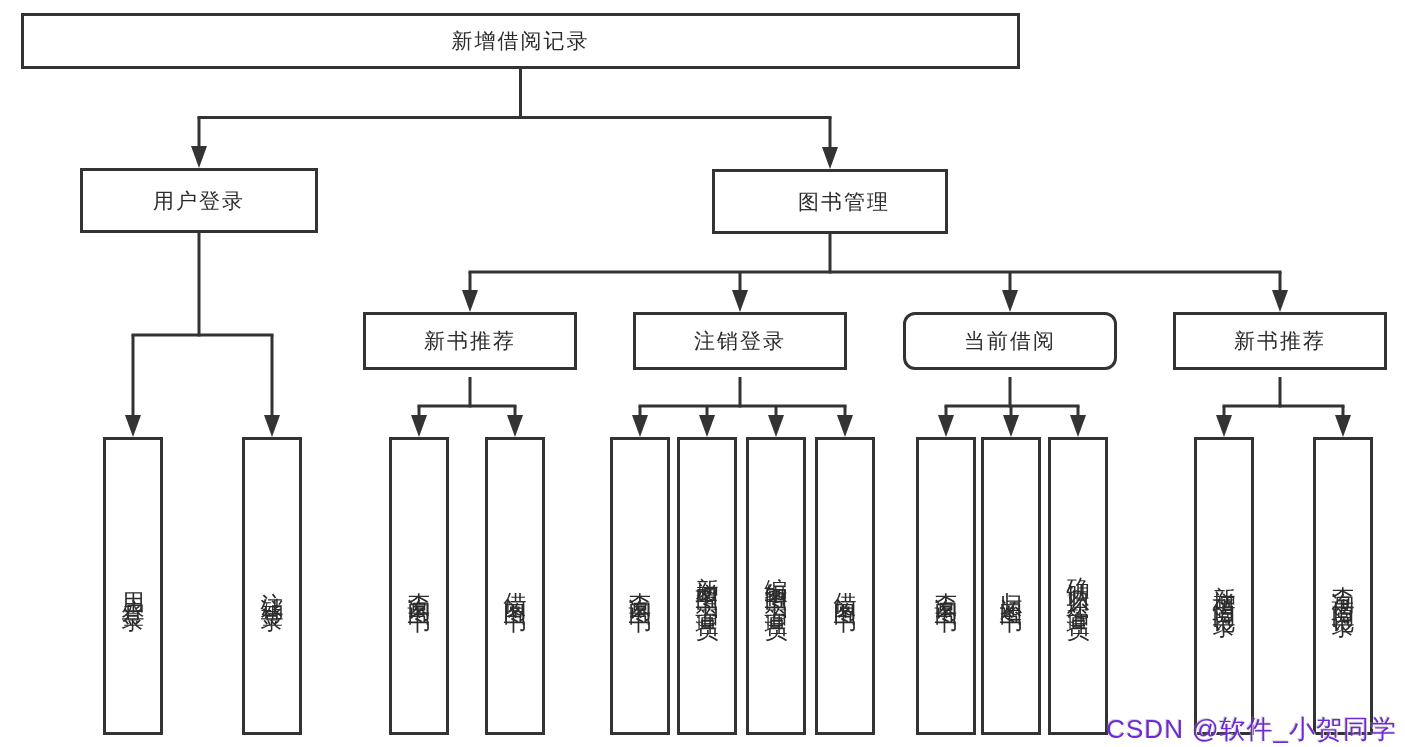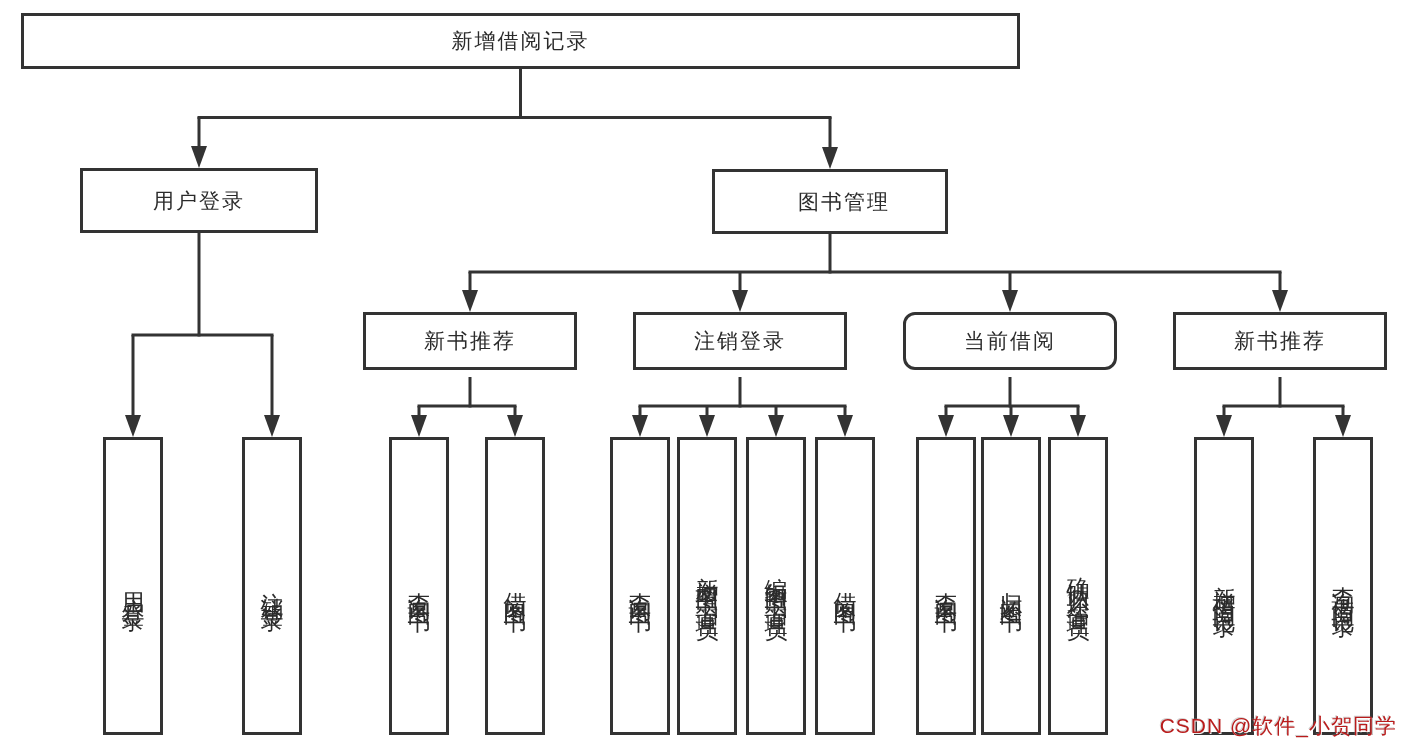"CSDN @软件_小贺同学" #watermark { color: #b91c1c -> #6d28d9; font-size: 21px -> 26px }
